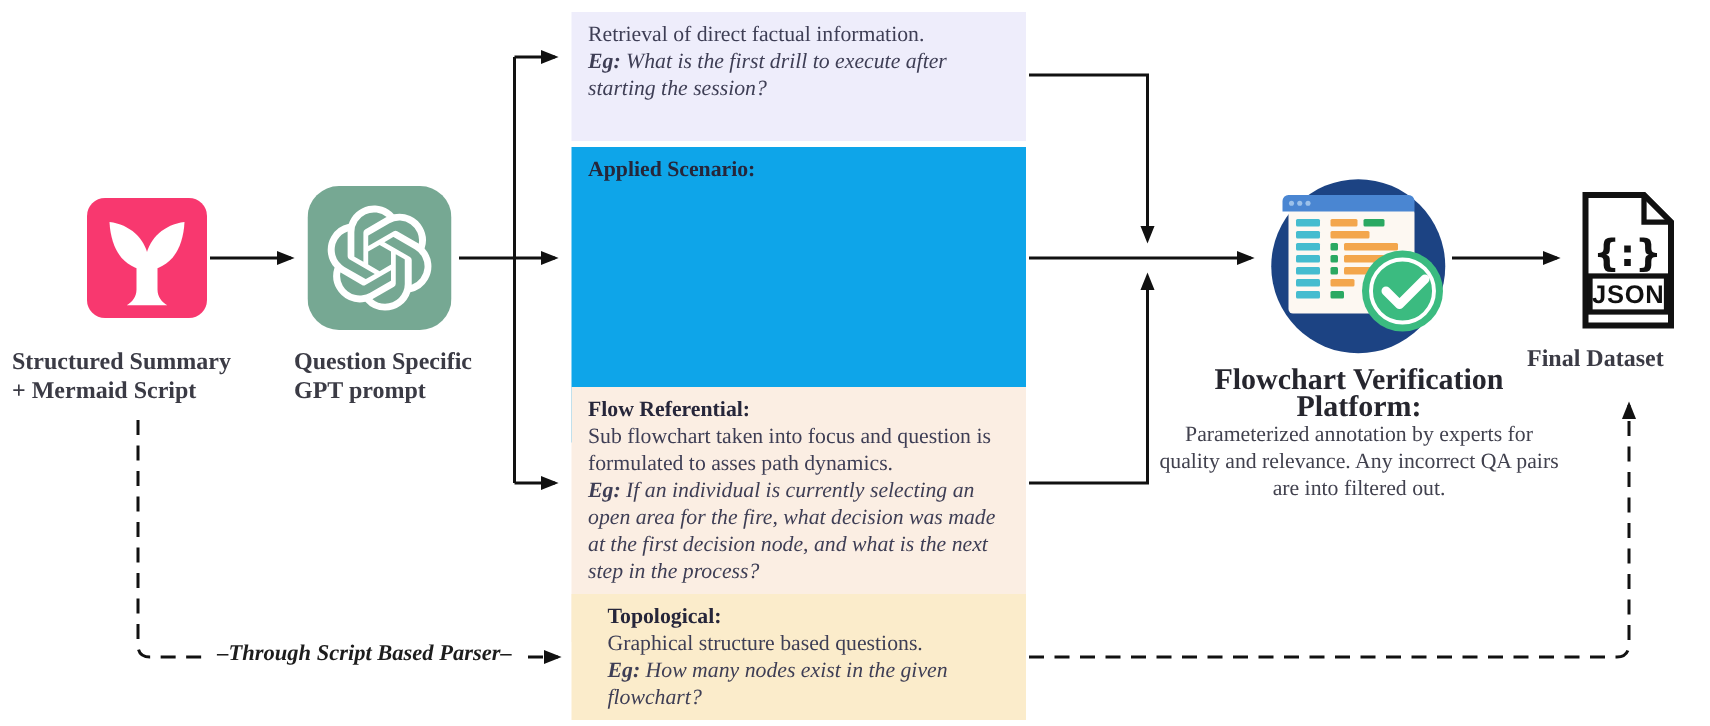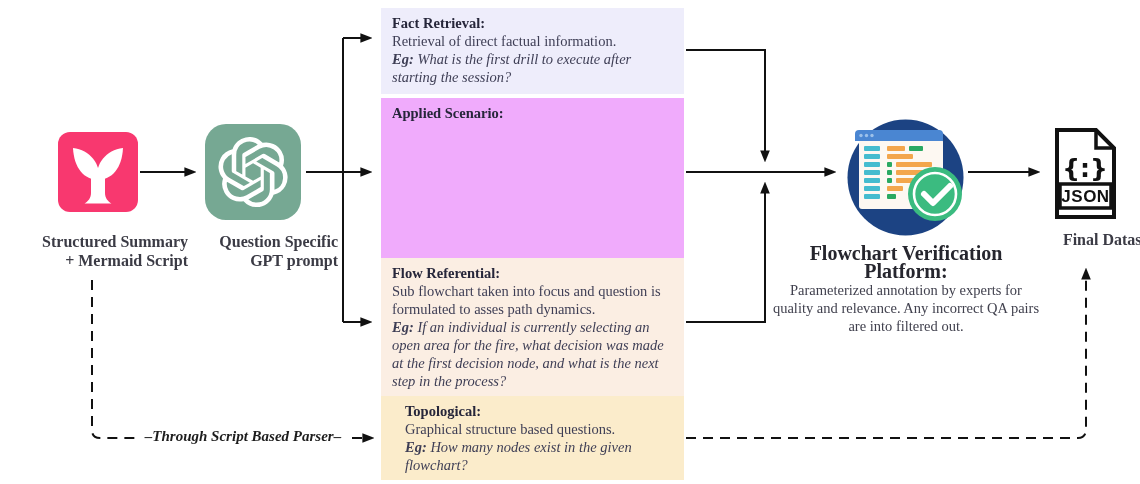"Fact Retrieval:" span.qtitle { html: <span>Fact Retrieval:</span> -> none }
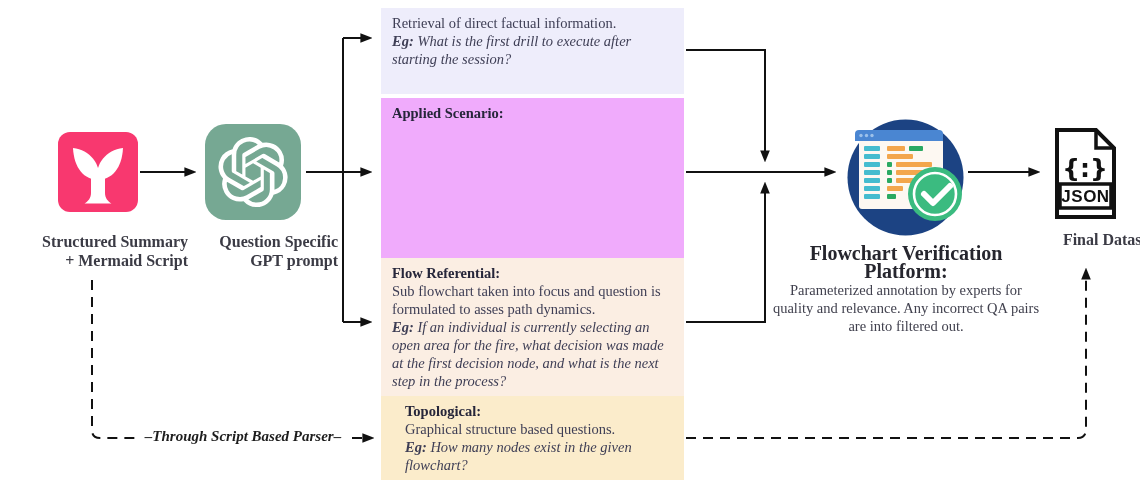"Applied Scenario:" .qbox-1 { background: #f0abfc -> #0ea5e9 }
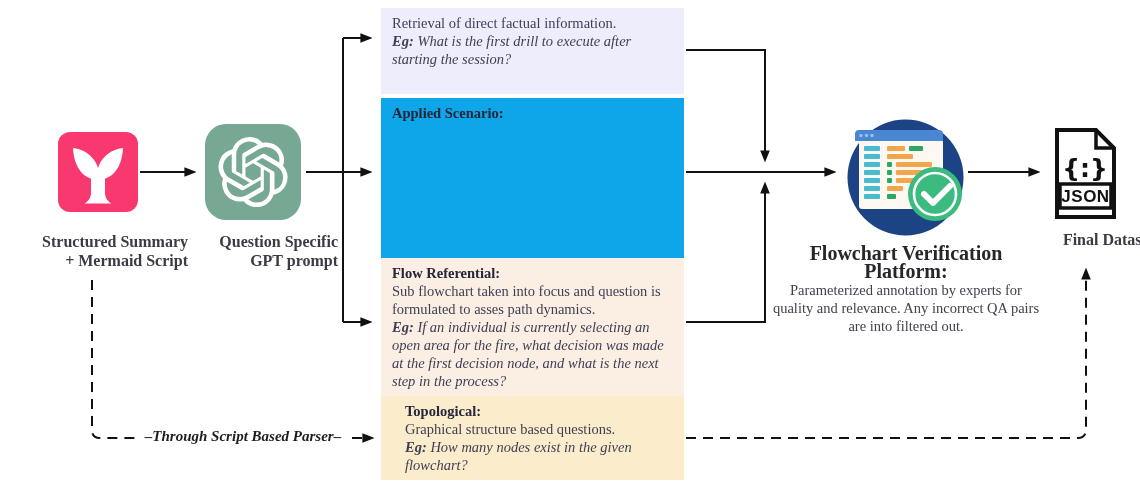"Structured Summary" .node-label { text-align: right -> left }
